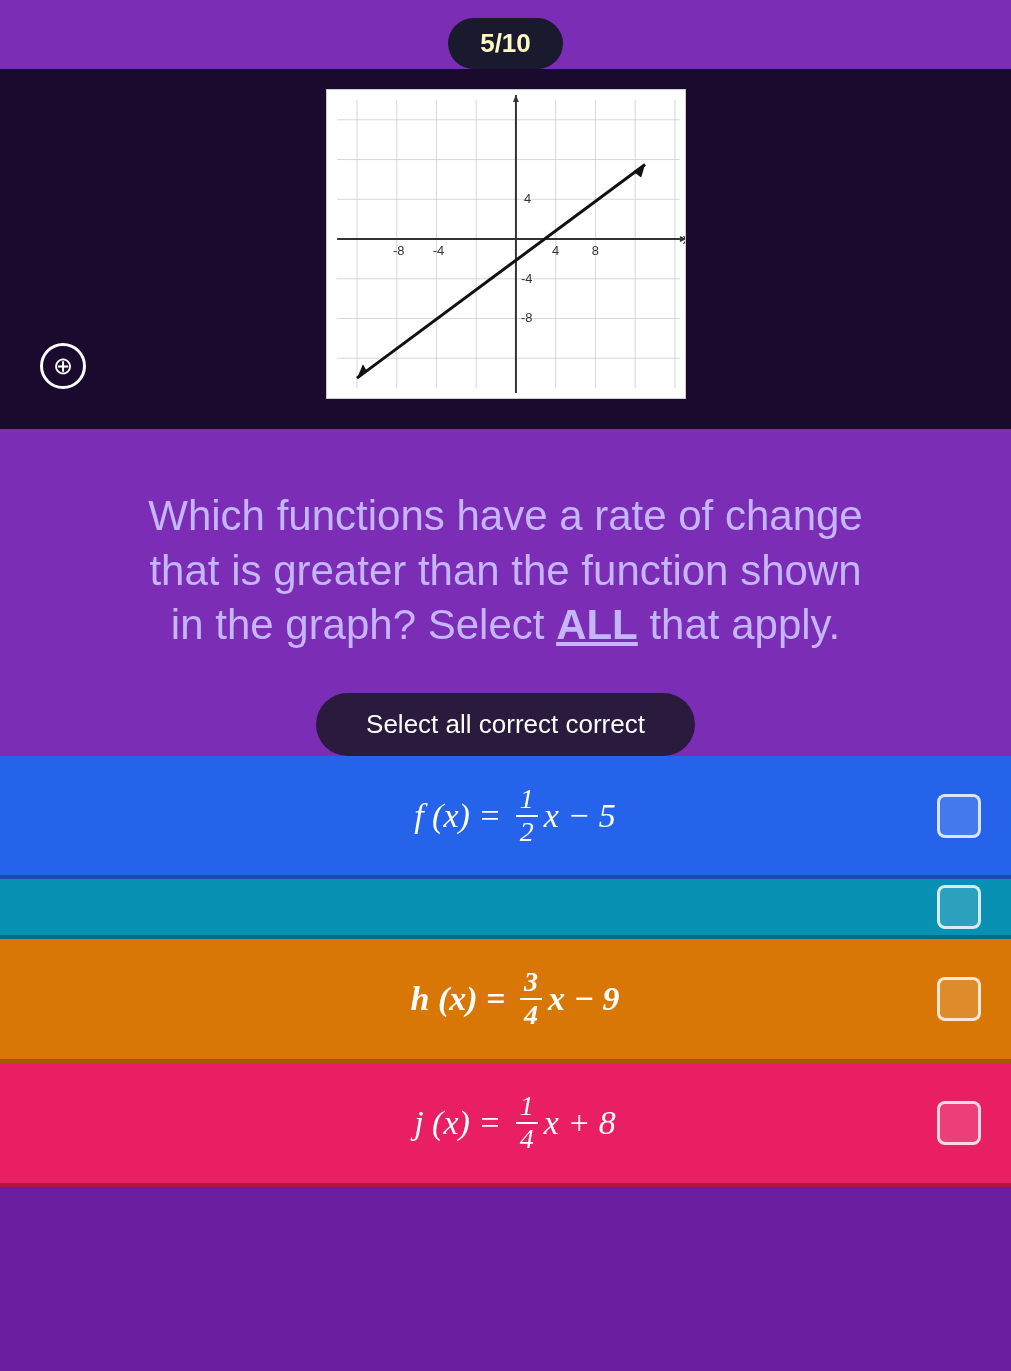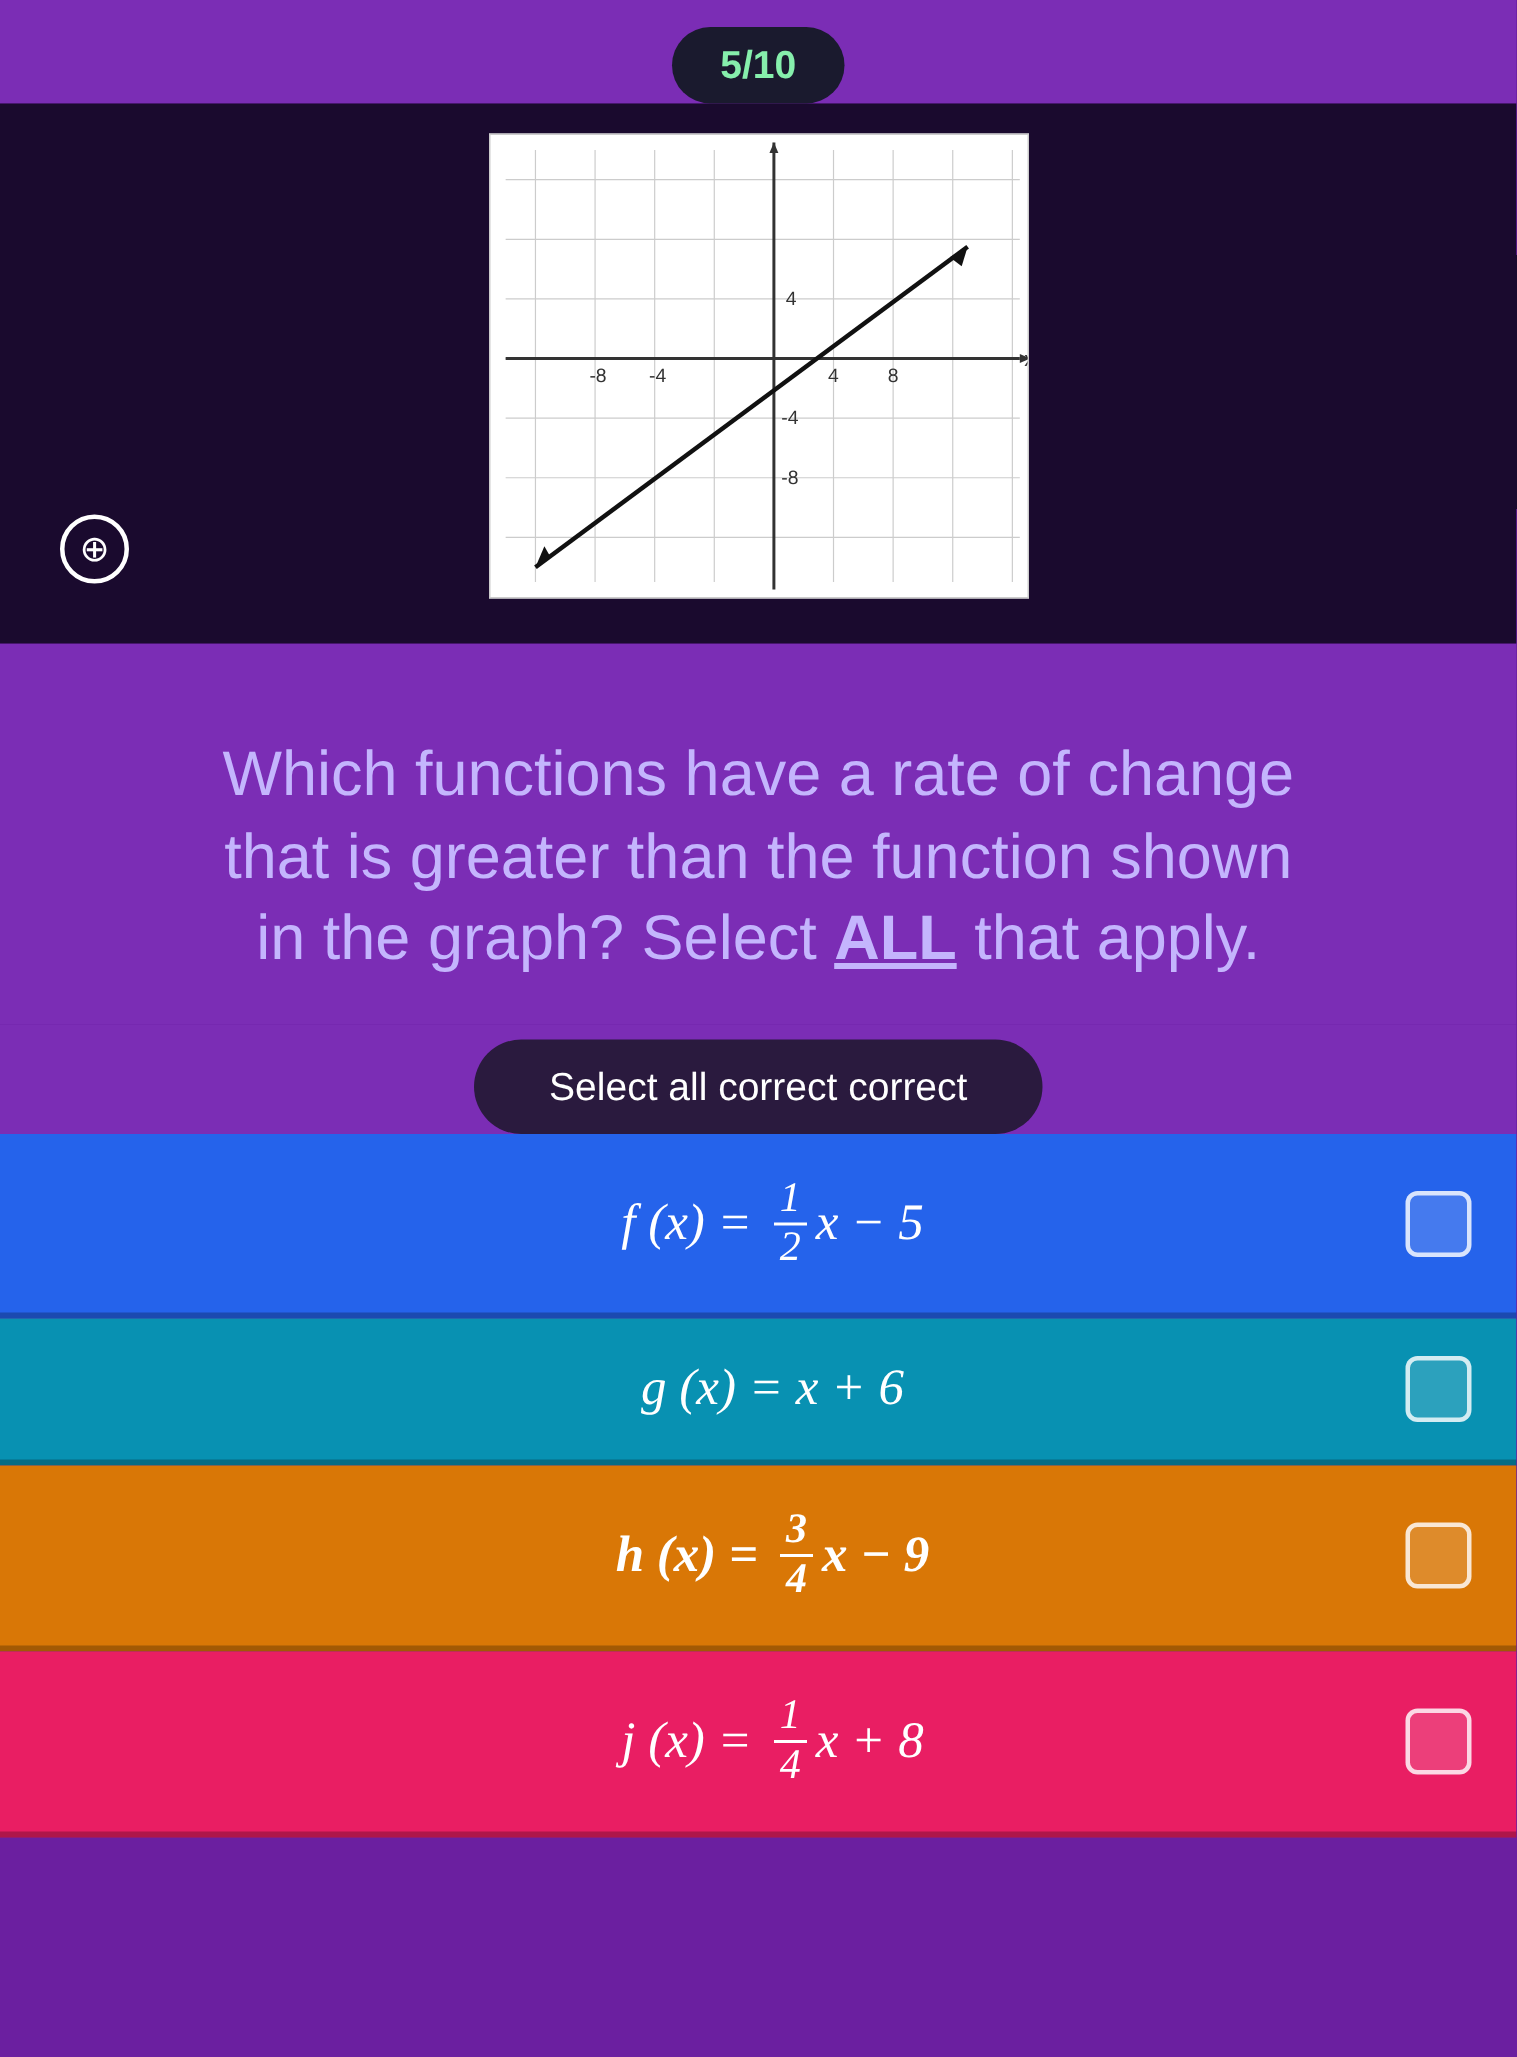"5/10" .progress-badge { color: #86efac -> #fef9c3 }
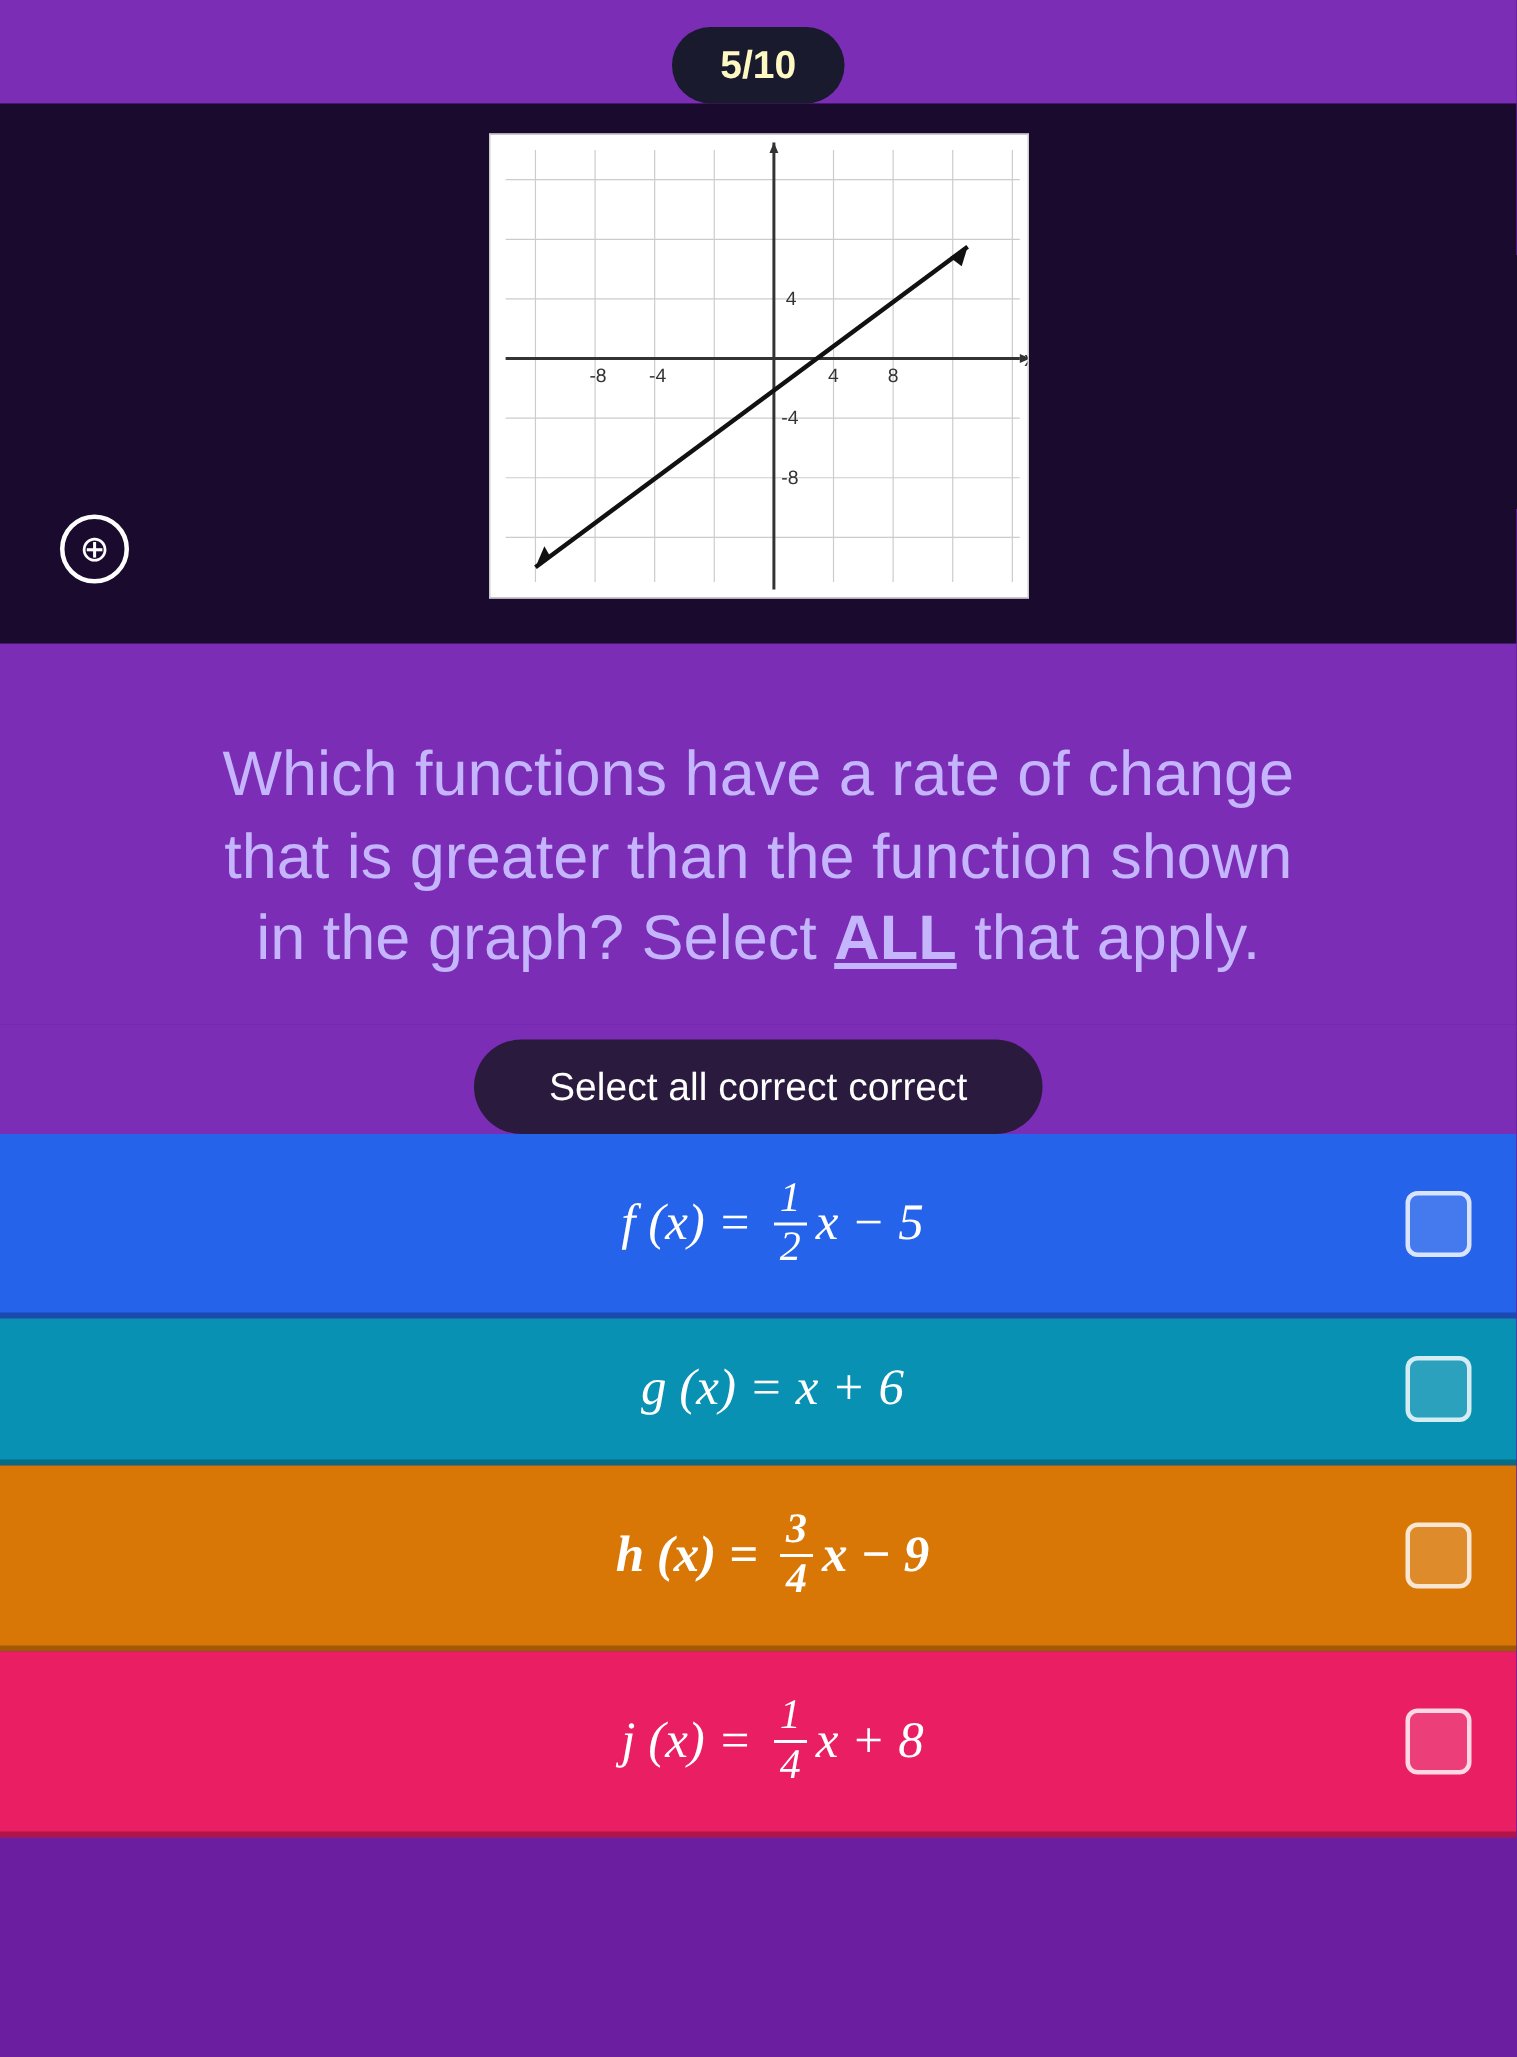"g (x) = x +" div.math-expr { html: <div> <span><em>g</em> (<em>x</em>) = <em>x</em> + 6</span> </div> -> none }
